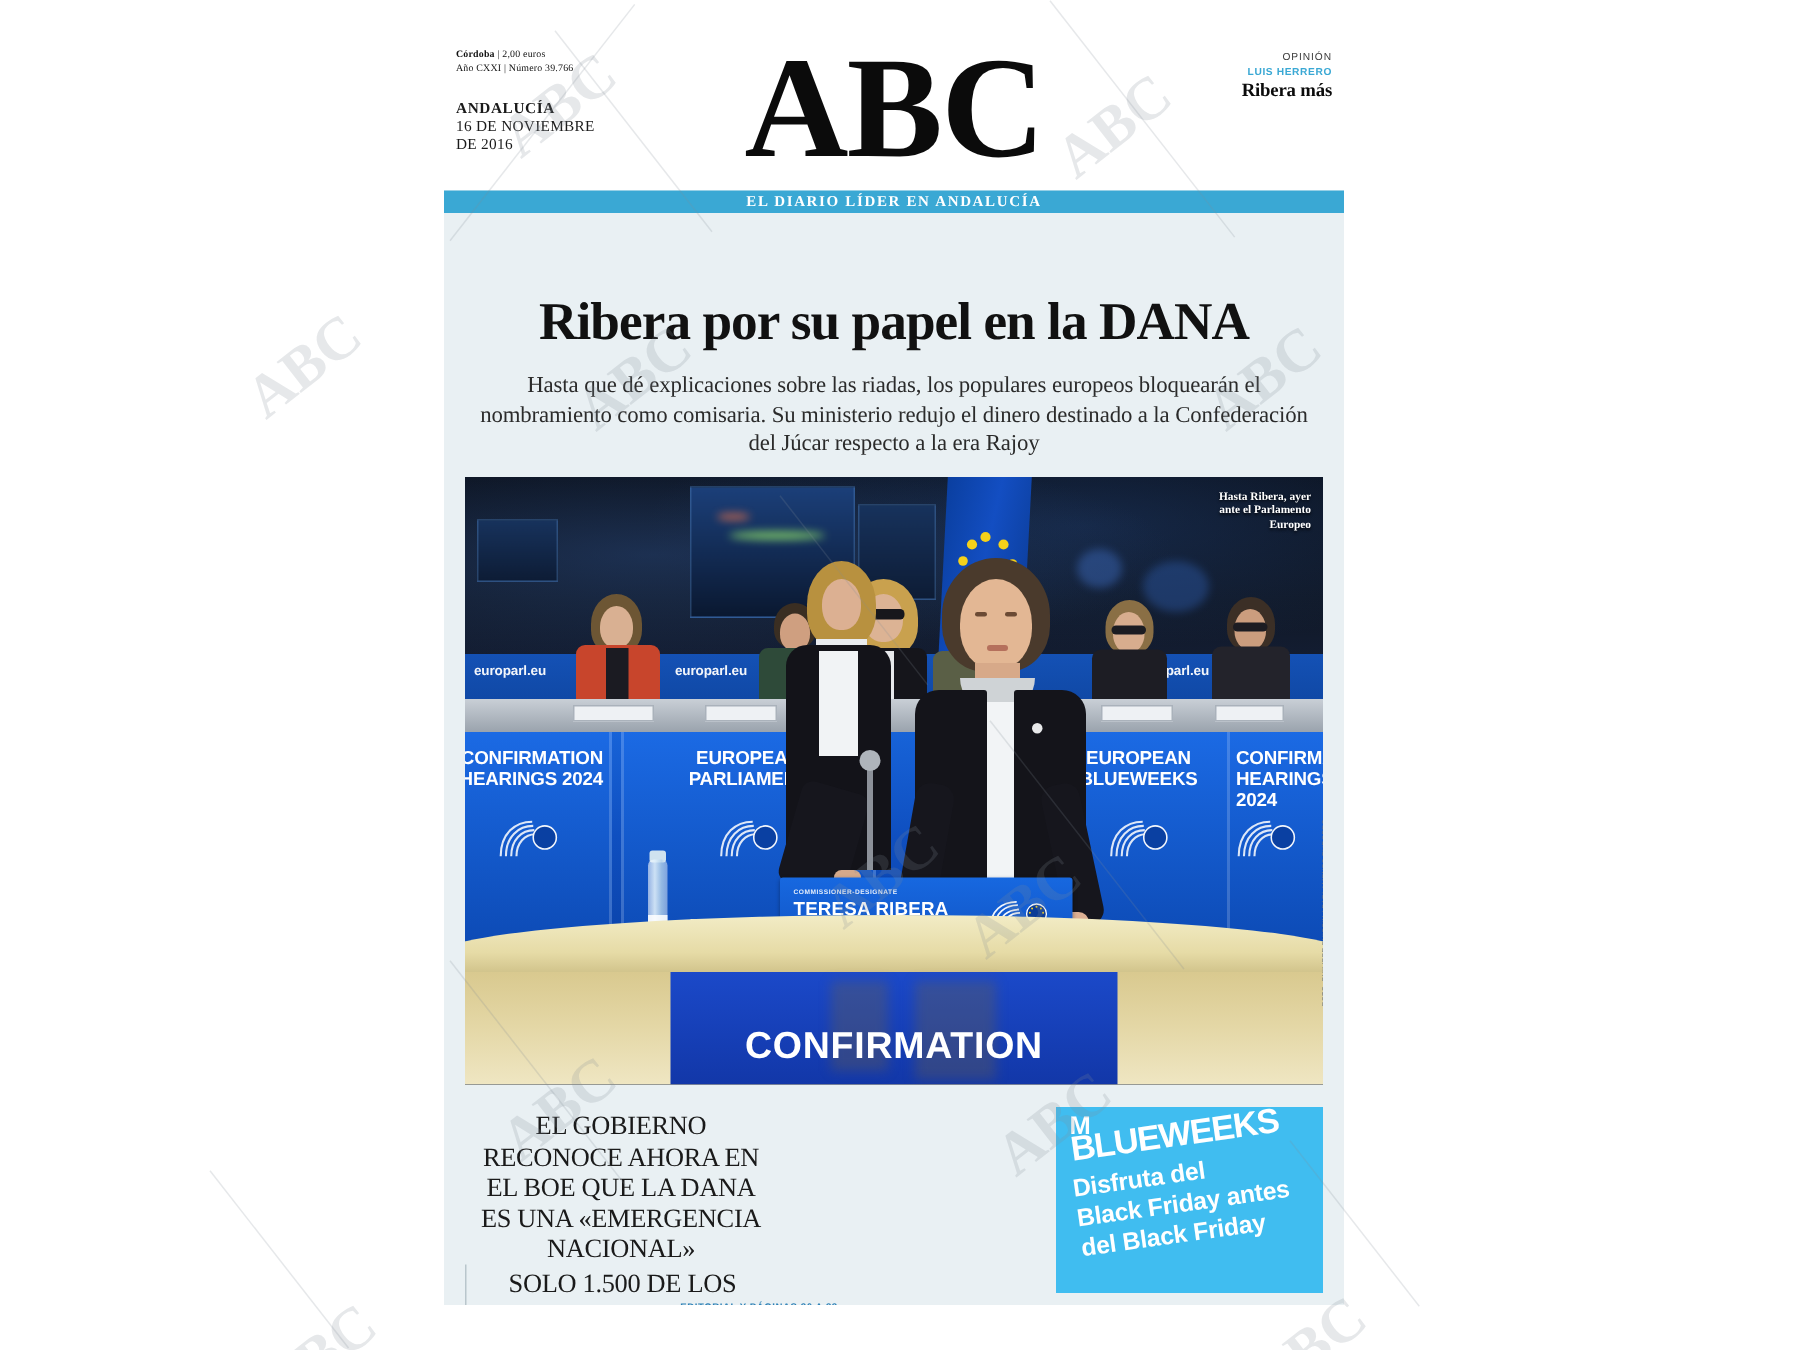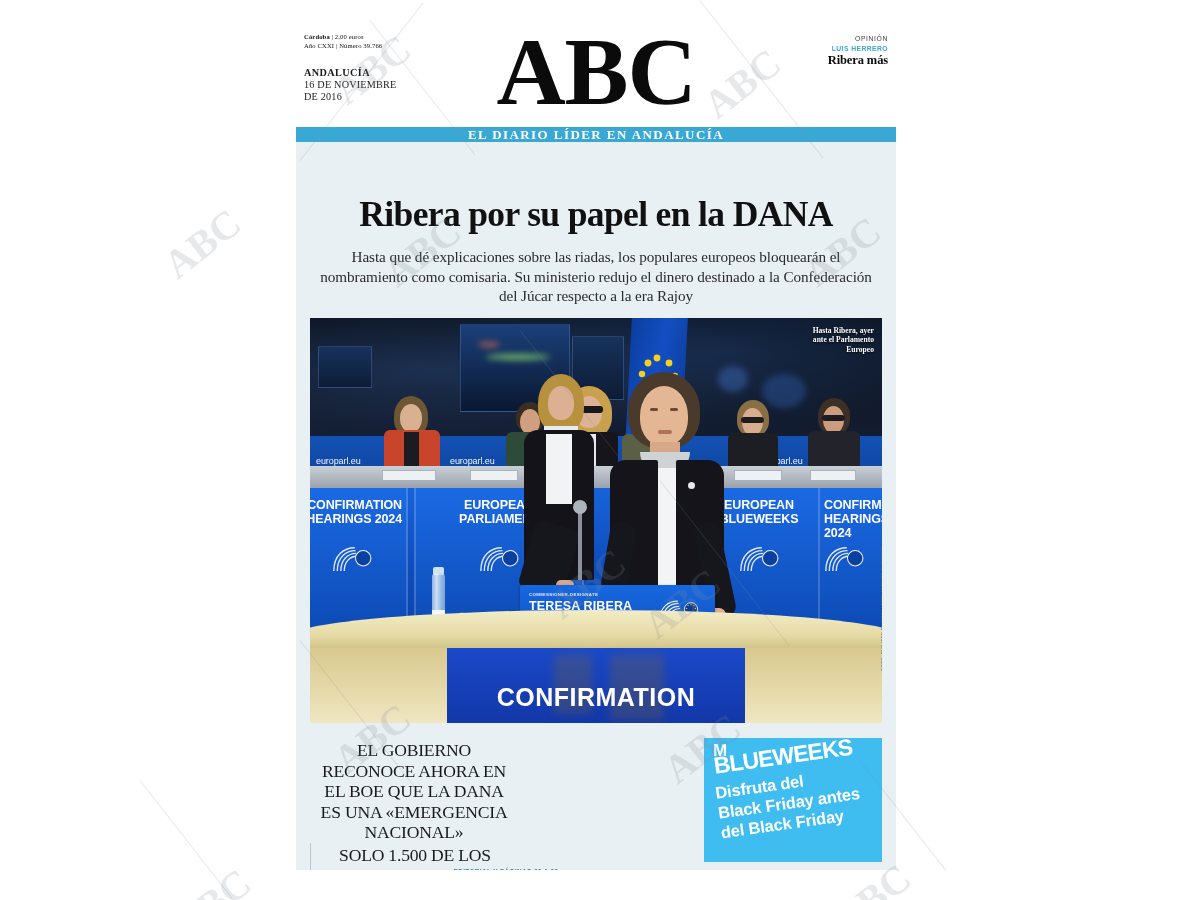"EL DIARIO LÍDER EN ANDALUCÍA" .slogan-bar span { font-size: 13px -> 10px }
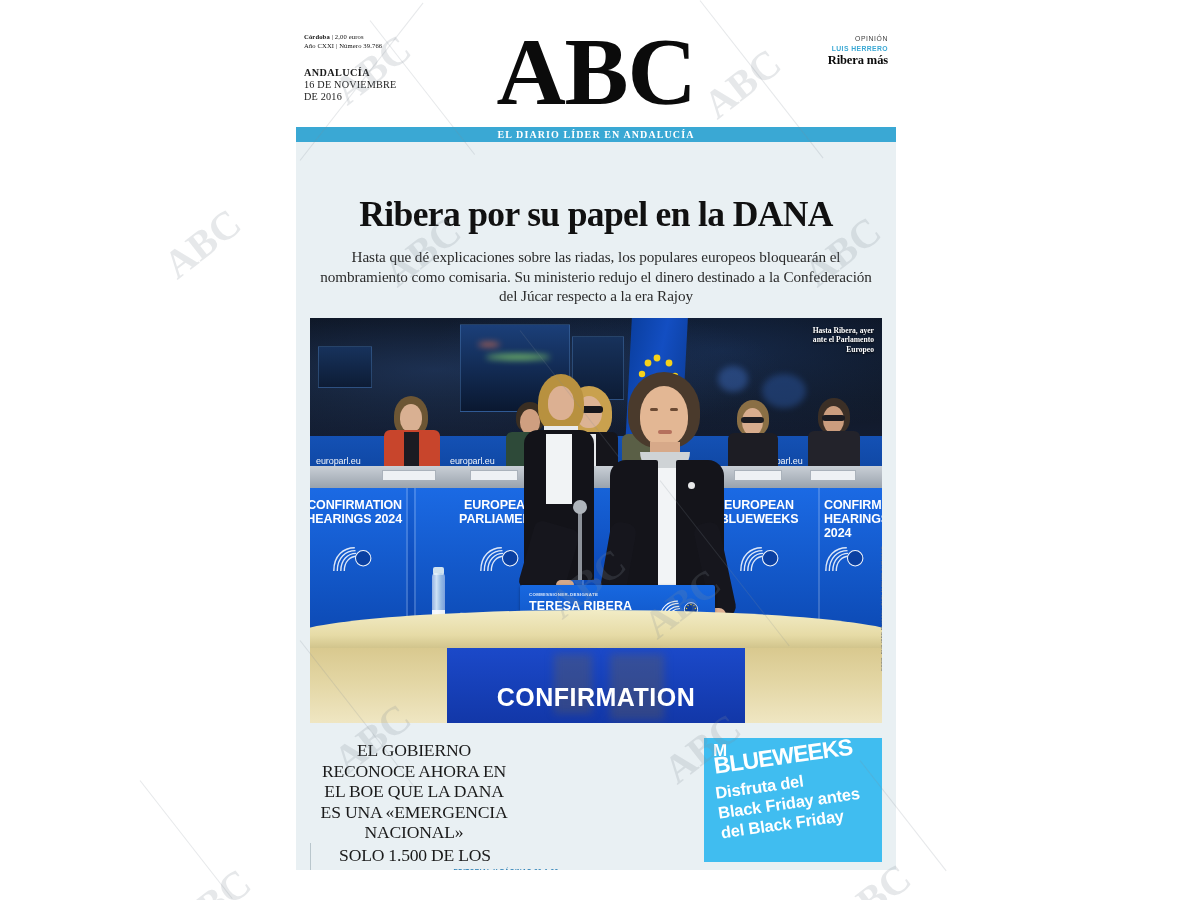"europarl.eu" .ph-band-txt { font-weight: normal -> bold; top: 138px -> 124px }
